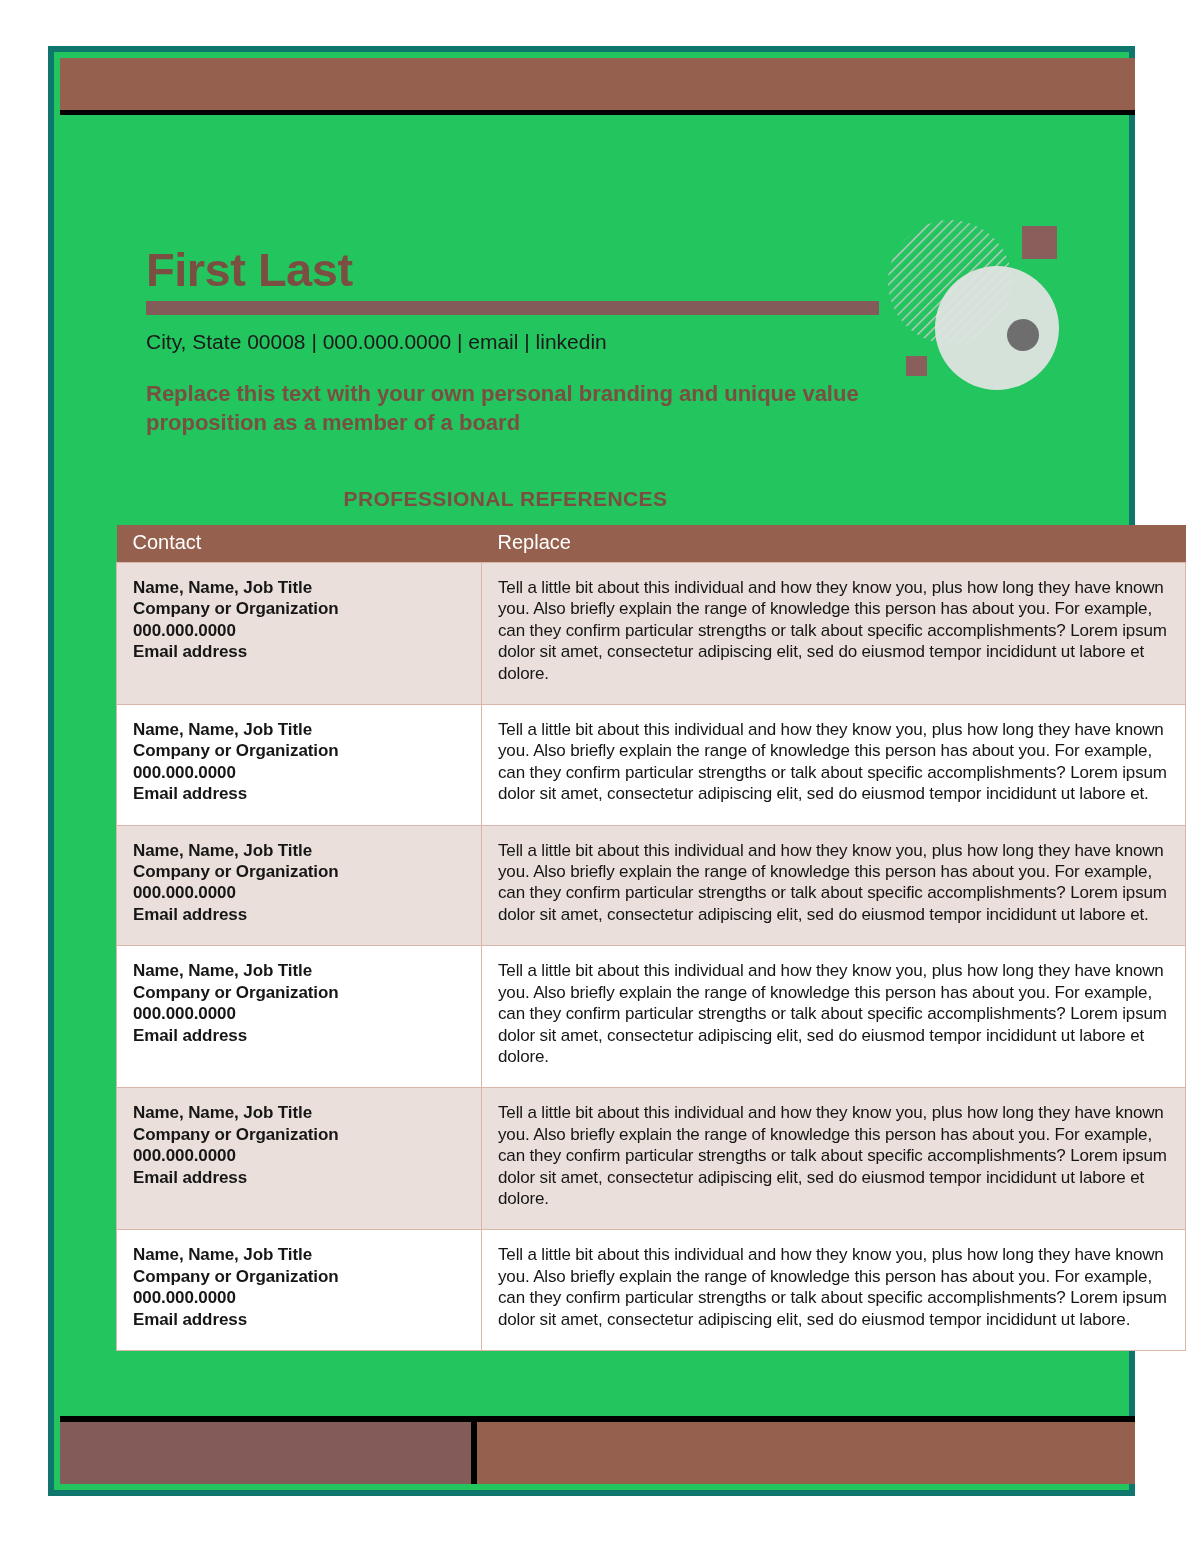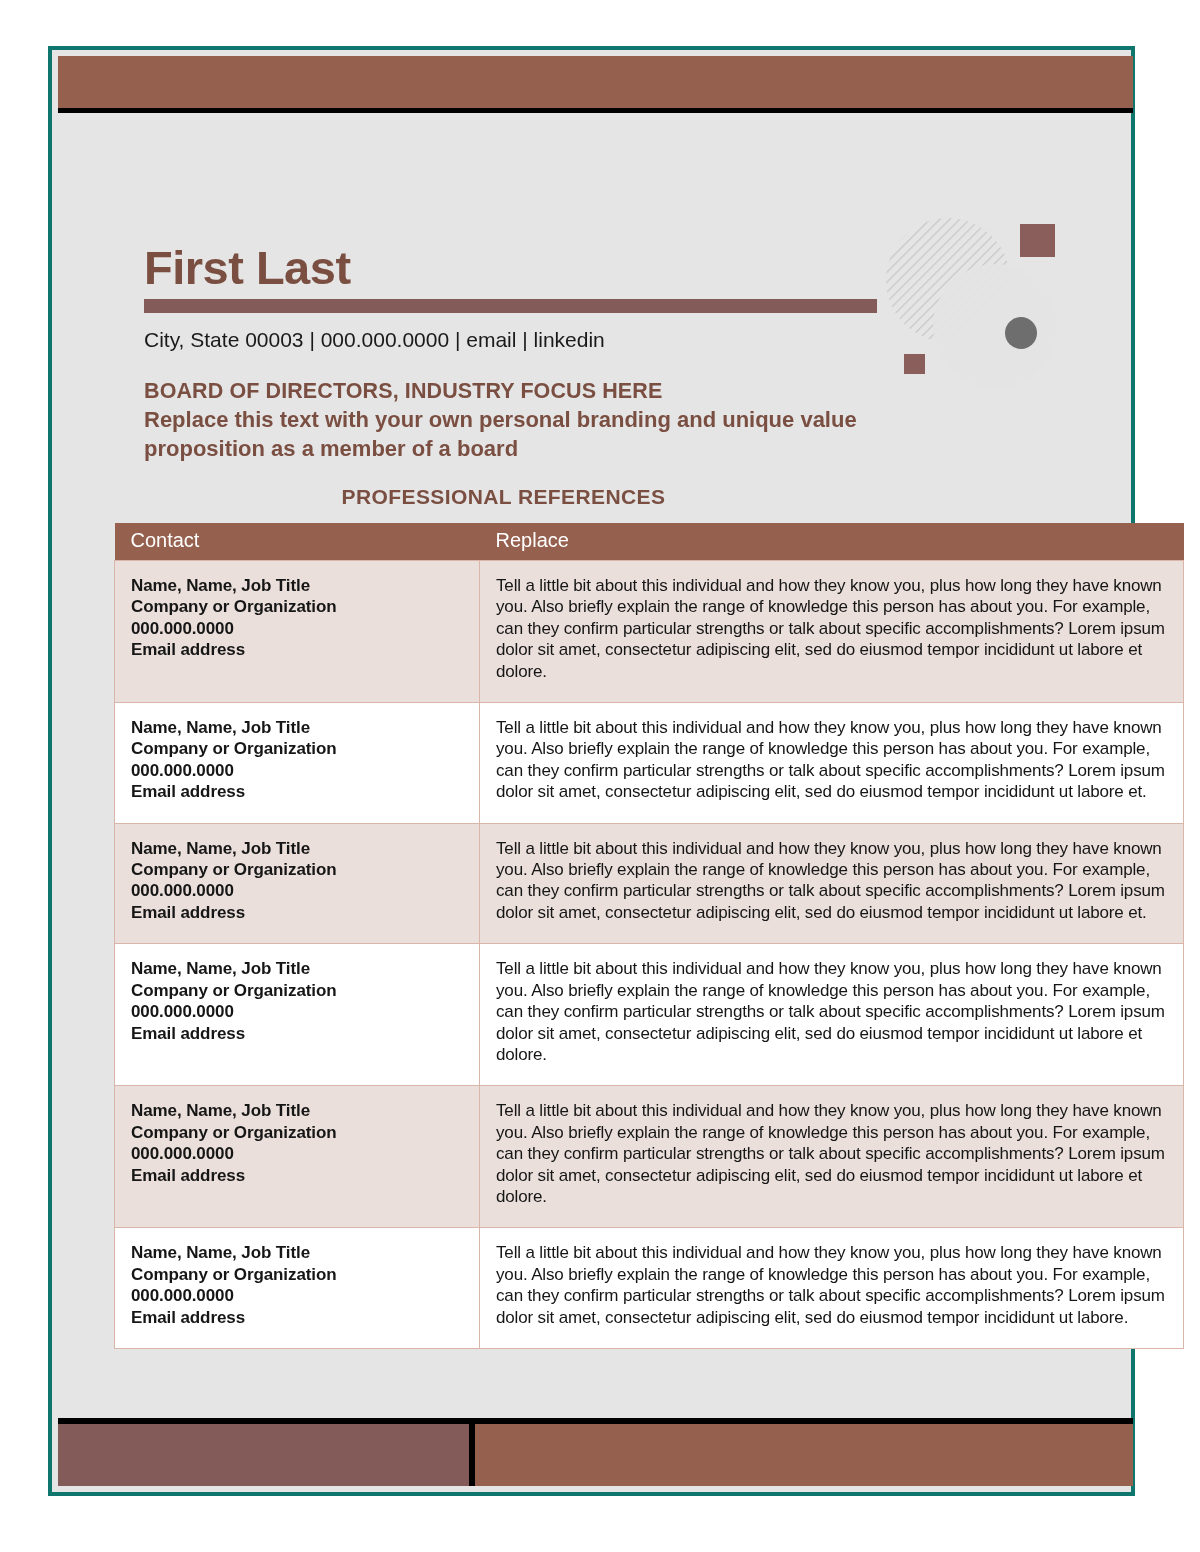"First Last" .doc-frame { background: #e5e5e5 -> #22c55e; border: 4px solid #0f766e -> 6px solid #0f766e }
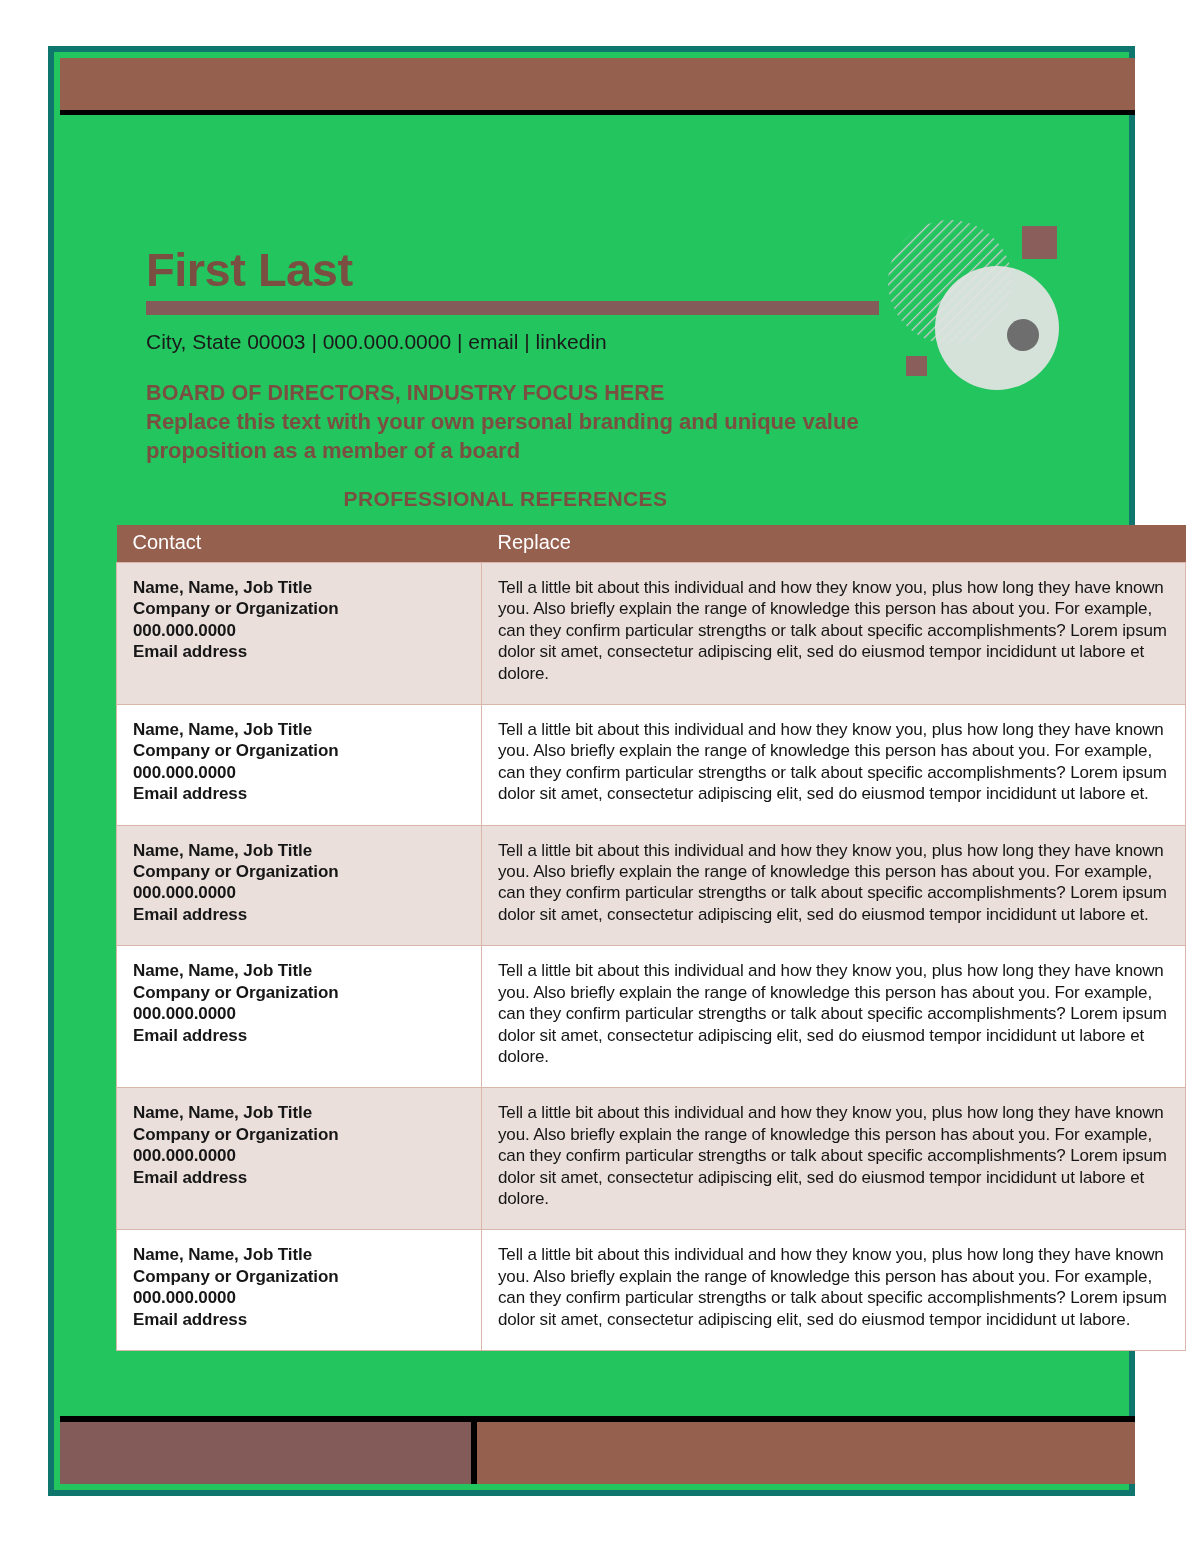"City, State 00003 | 000.000.0000" div.contact-line { text: 00003 -> 00008 }
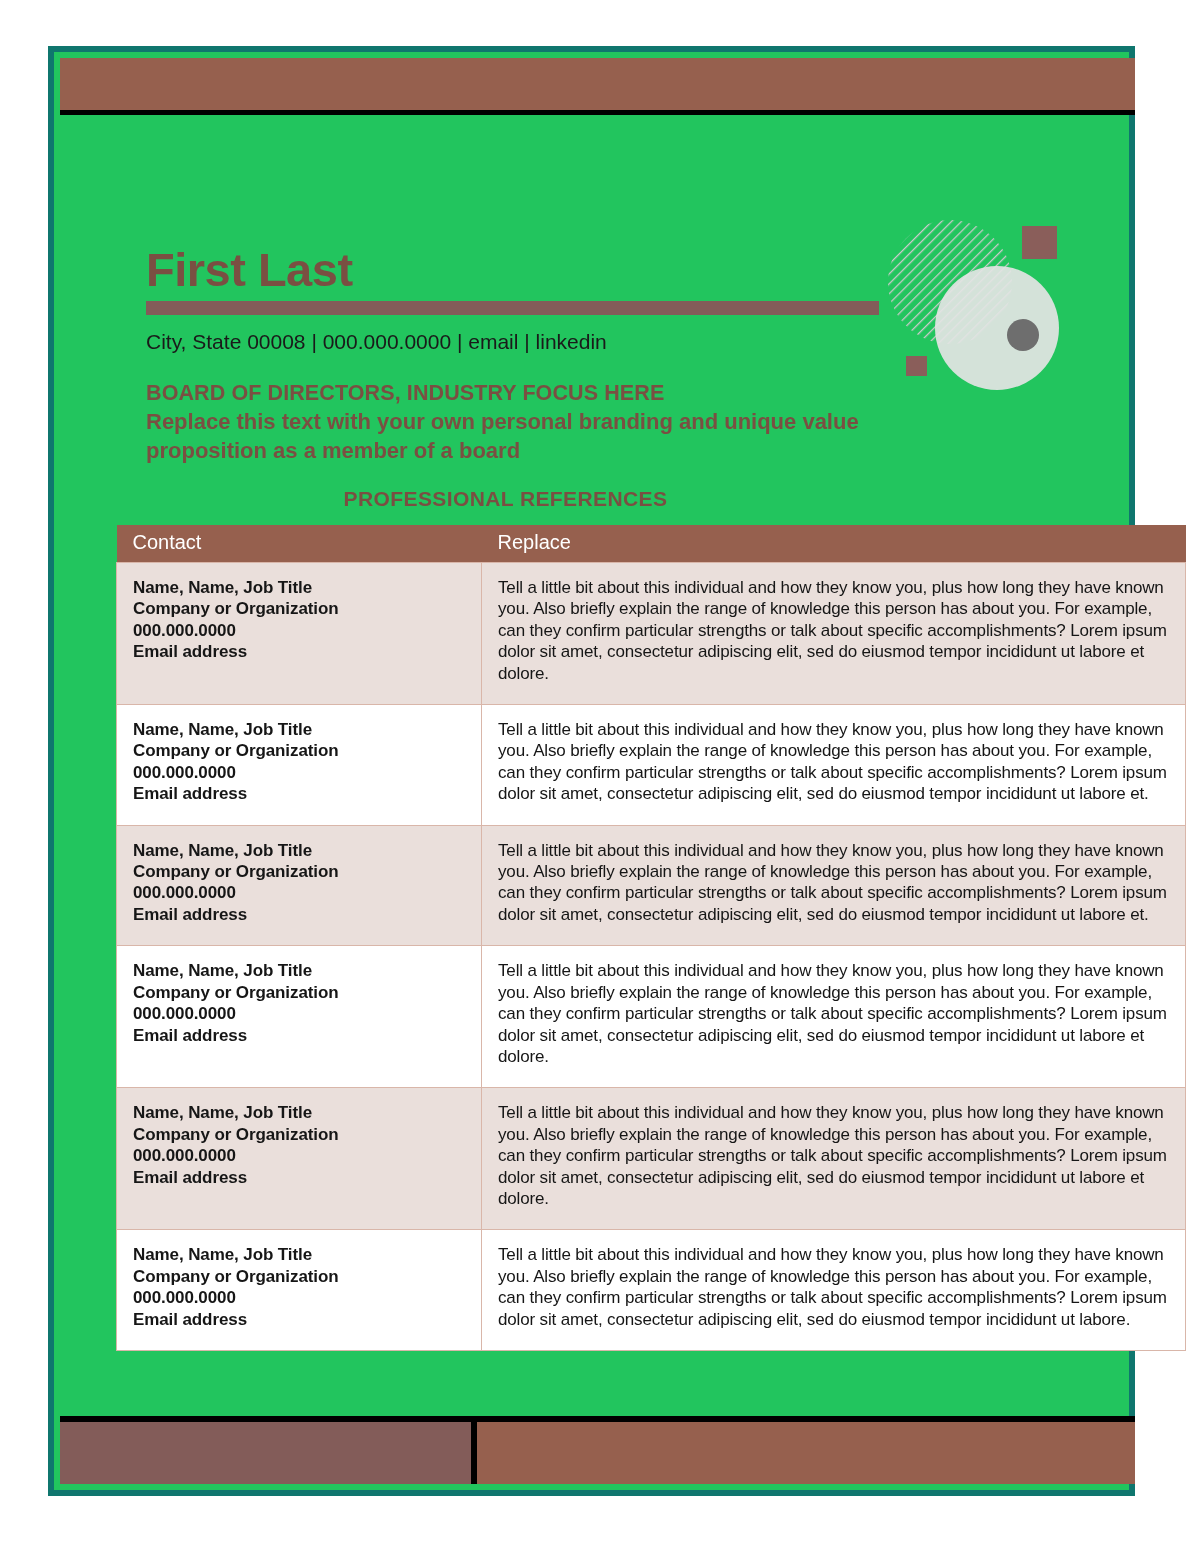"BOARD OF DIRECTORS, INDUSTRY FOCUS" div.branding-head { html: <div>BOARD OF DIRECTORS, INDUSTRY FOCUS HERE</div> -> none }
